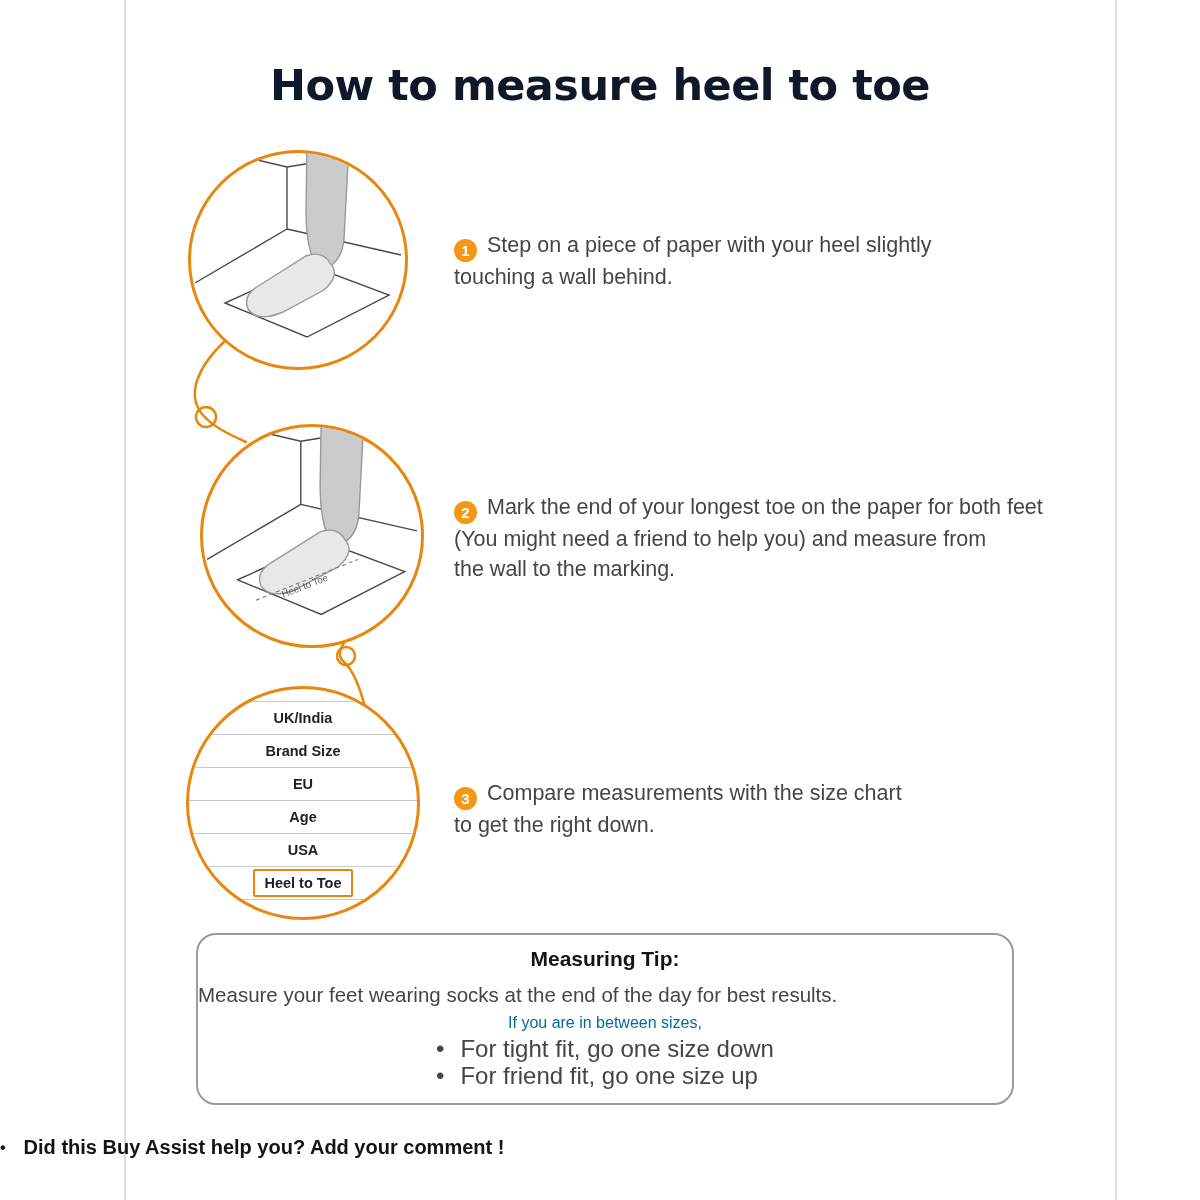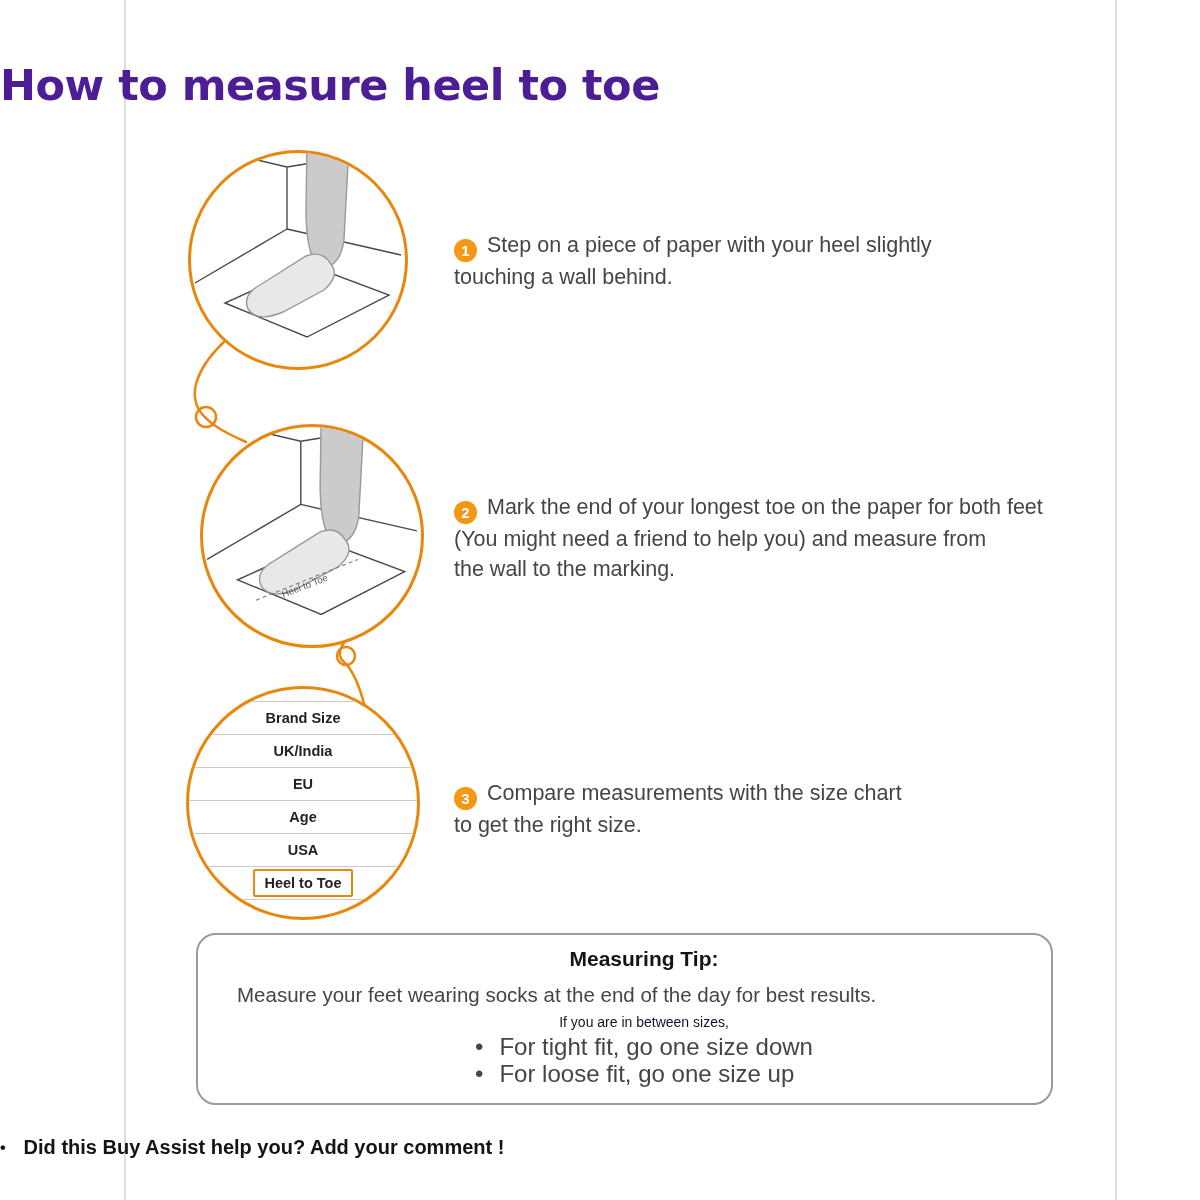"How to measure heel to" .title { color: #4c1d95 -> #0f172a; text-align: none -> center }
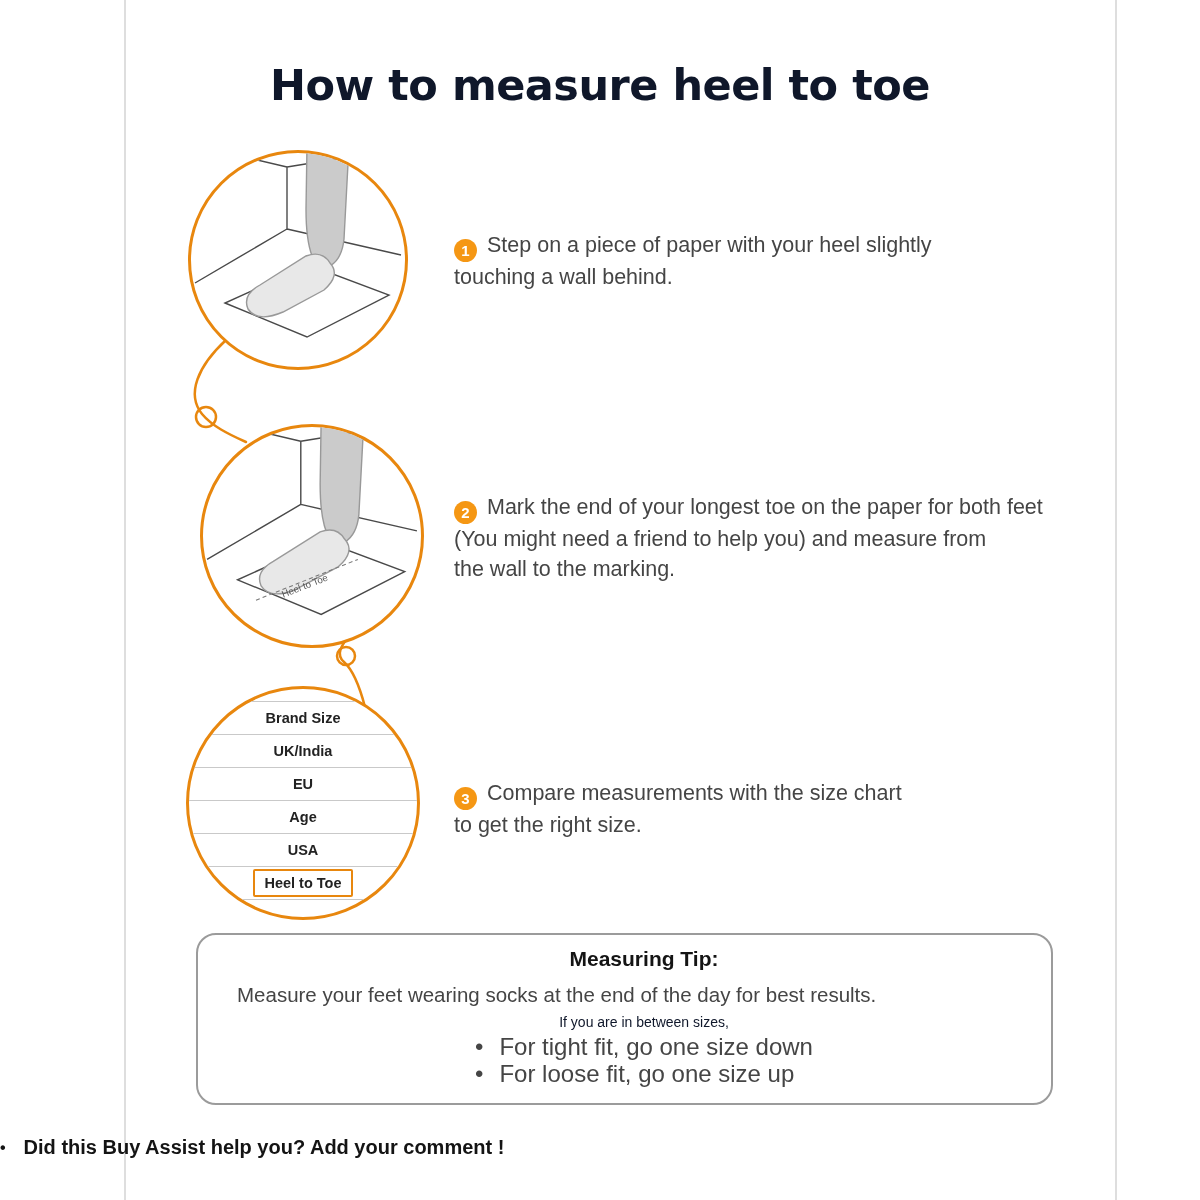"Brand Size" div.row { order: before "UK/India" -> after "UK/India" }
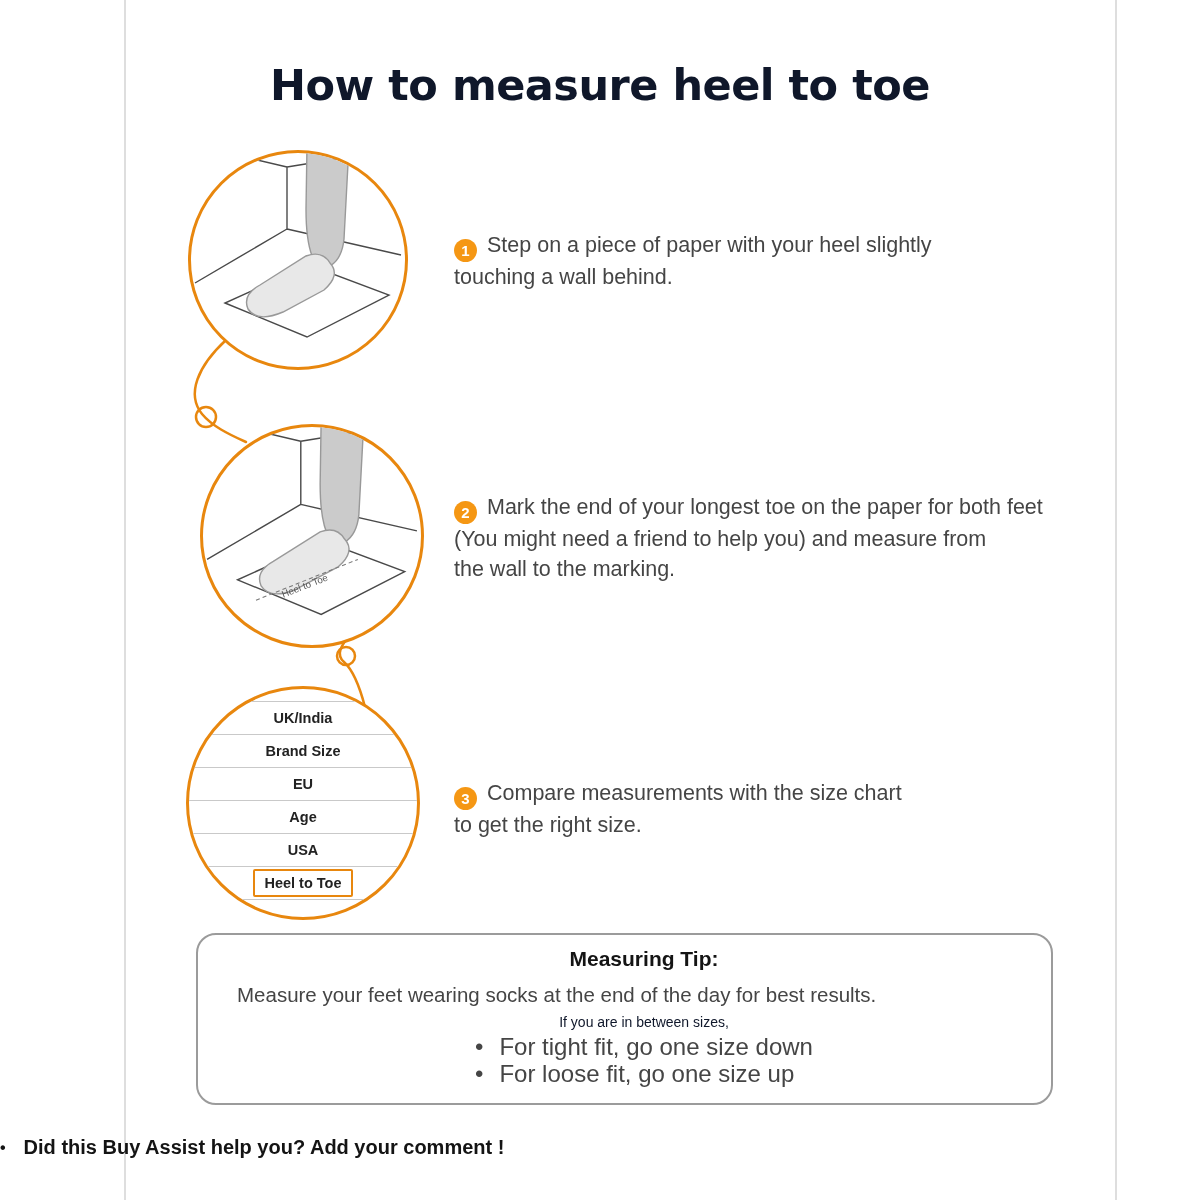"to get the right size." span.sline { text: size -> down }
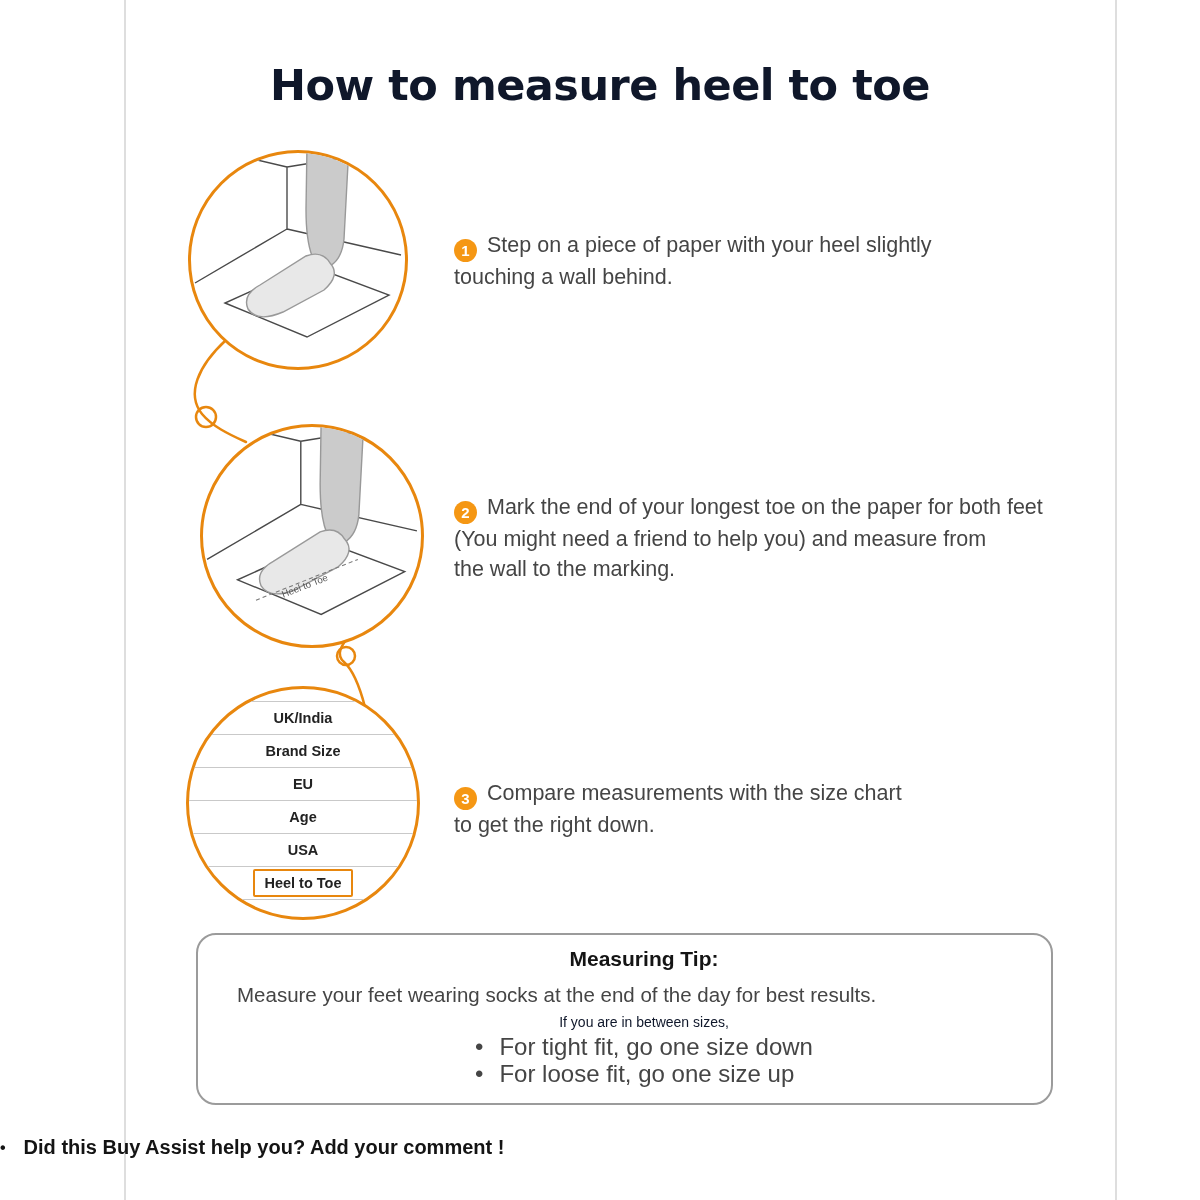"Measuring Tip:" .tipbox { padding-left: 39px -> none }
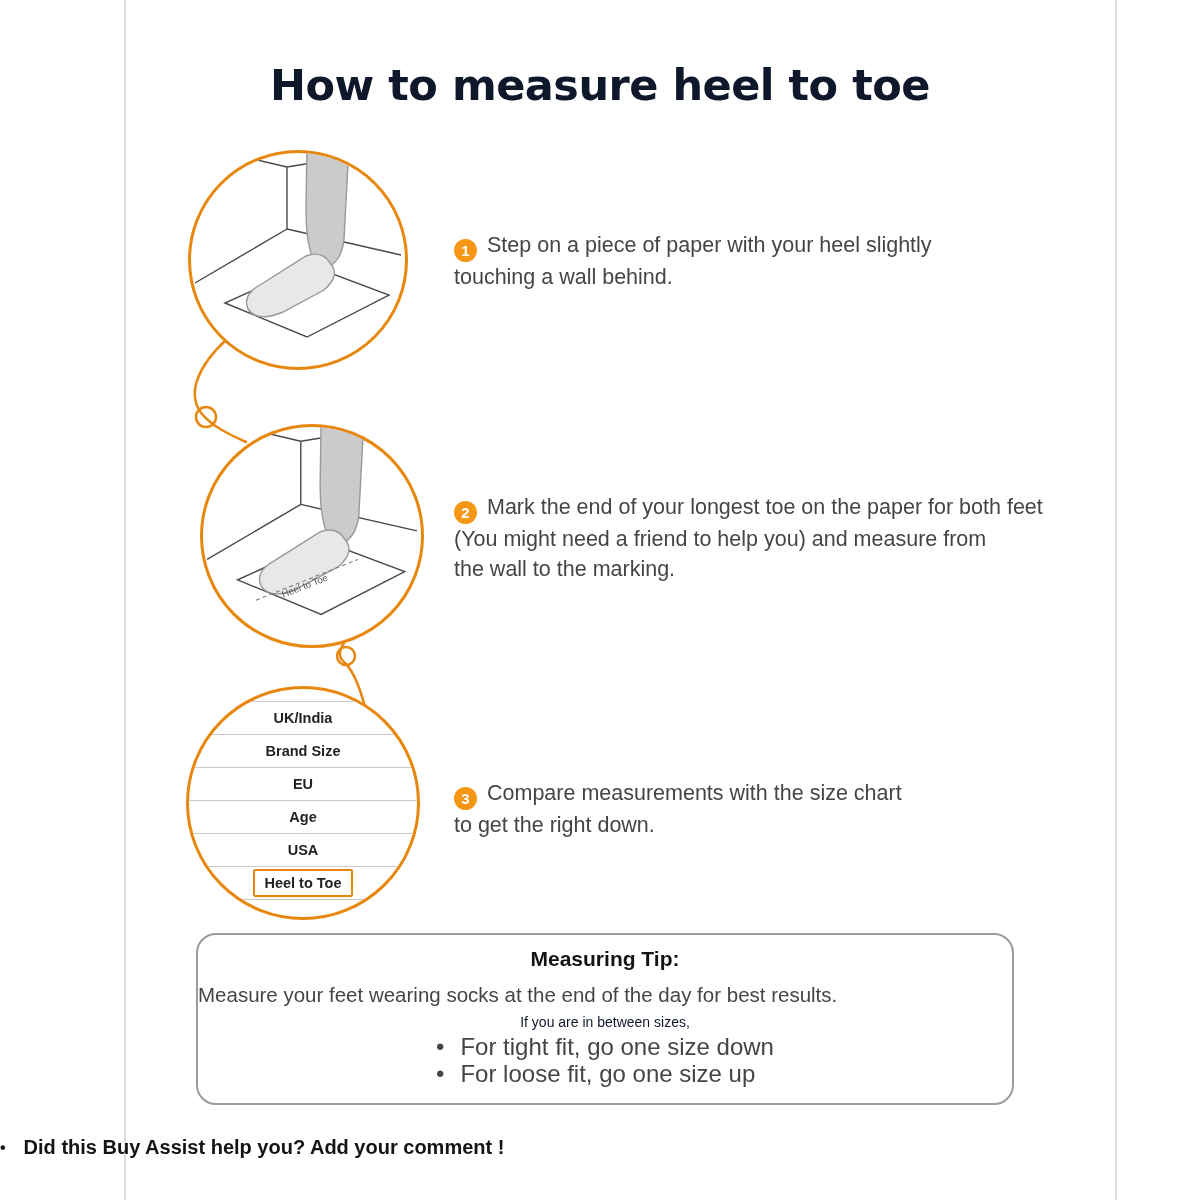"If you are in between" .tip-line2 { color: #0f172a -> #0369a1; font-size: 14px -> 16px }
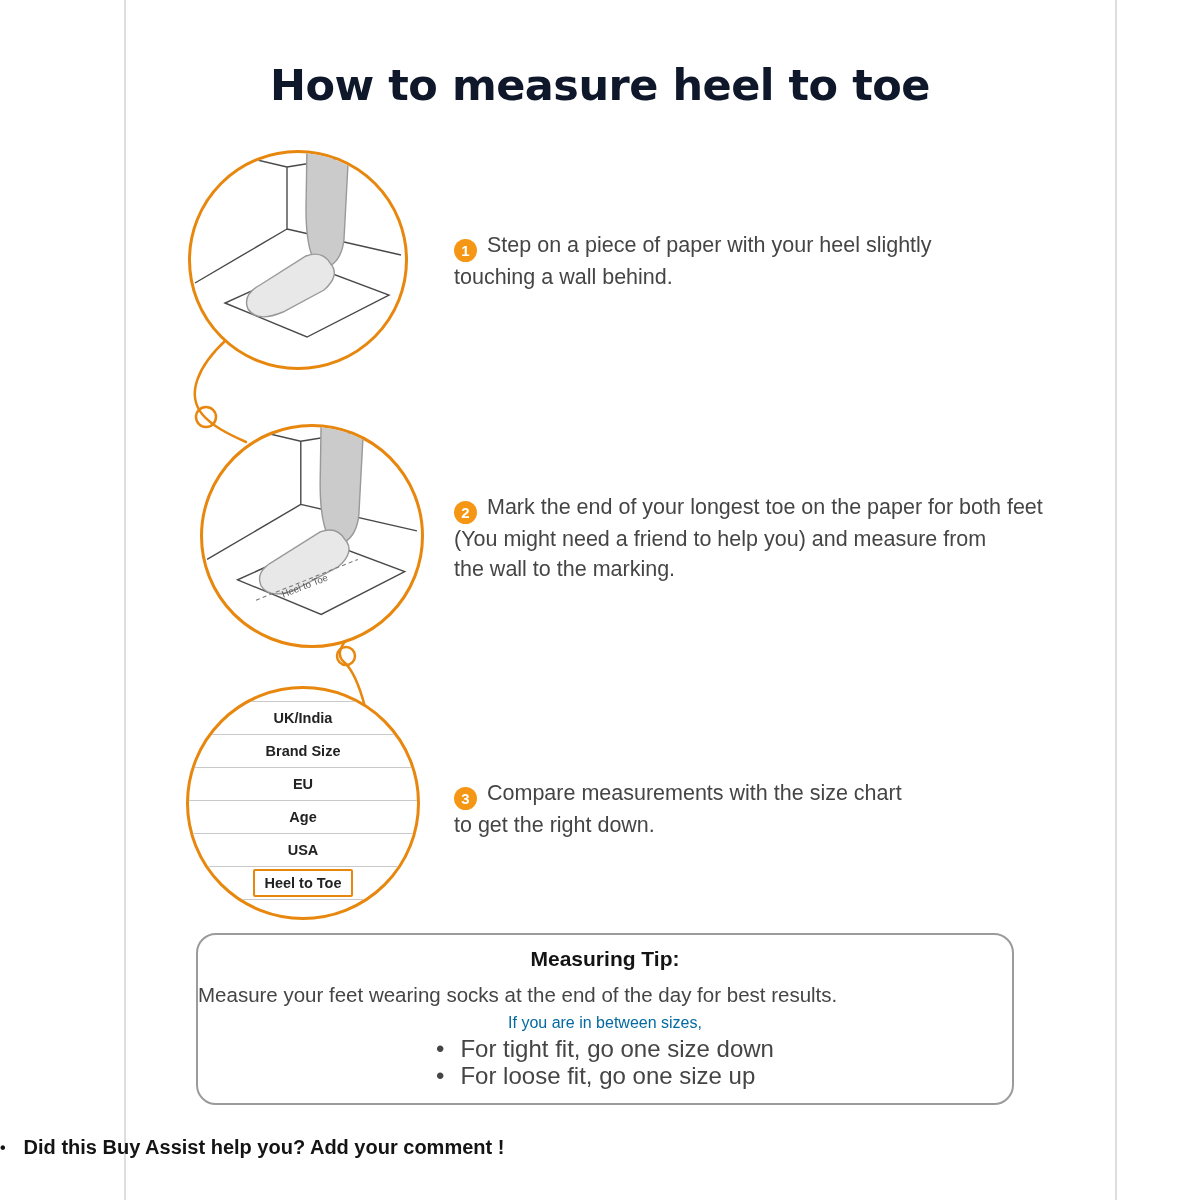"For loose fit, go one" span { text: loose -> friend }
